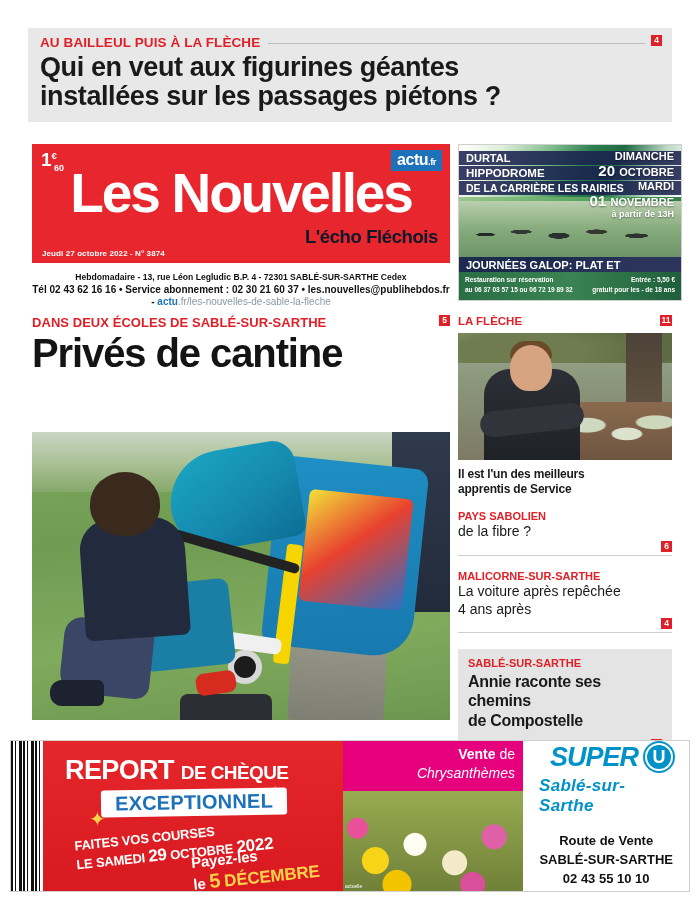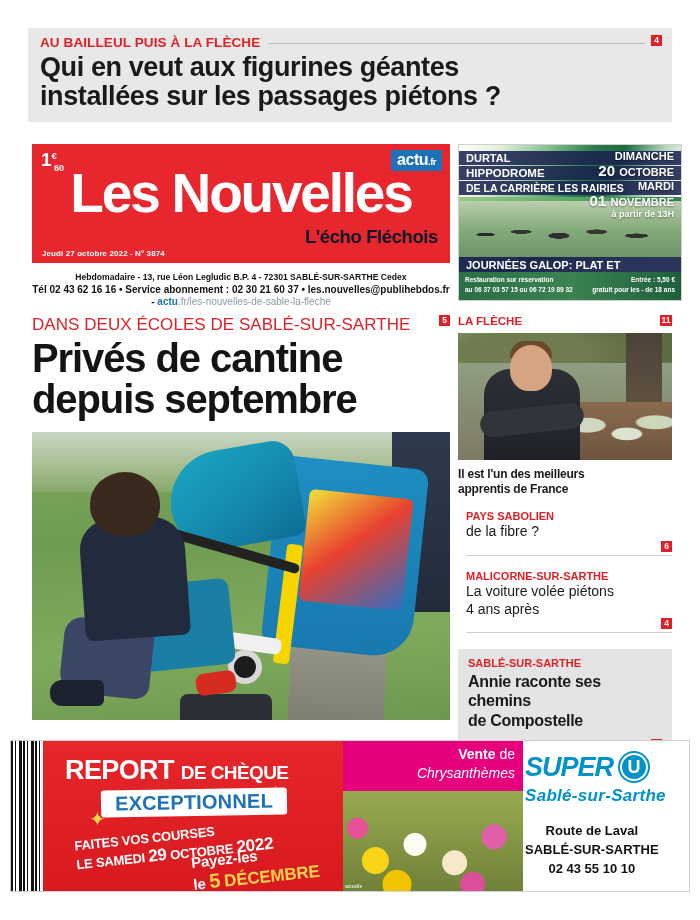"DANS DEUX ÉCOLES DE SABLÉ-SUR-SARTHE" .lead-kicker { font-size: 17px -> 13px; font-weight: normal -> bold }
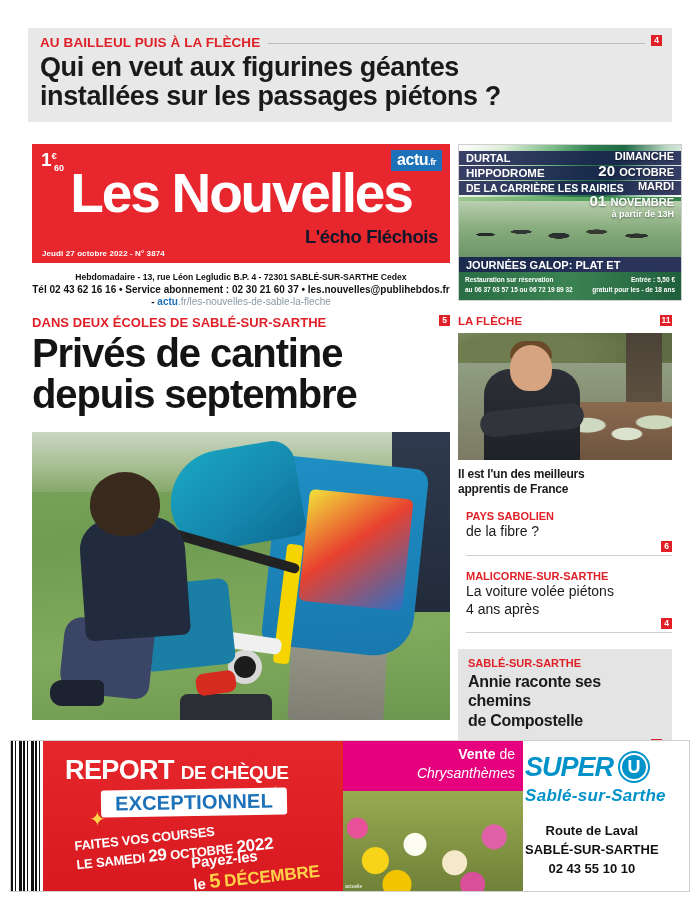"depuis septembre" div { html: <div>depuis septembre</div> -> none }
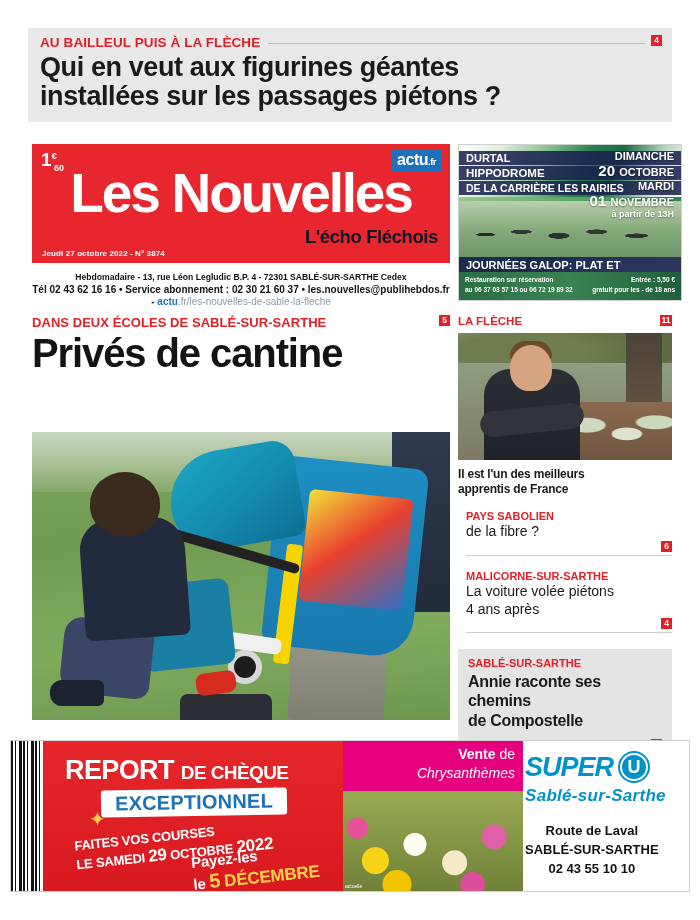"apprentis de France" div { text: France -> Service }
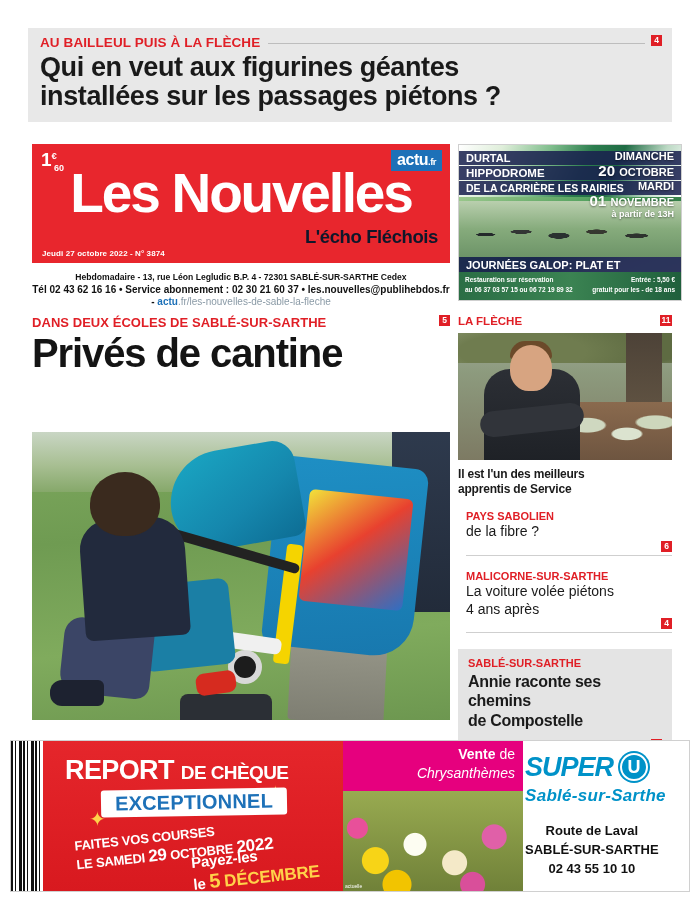"PAYS SABOLIEN" .r-item { margin-left: 8px -> none }
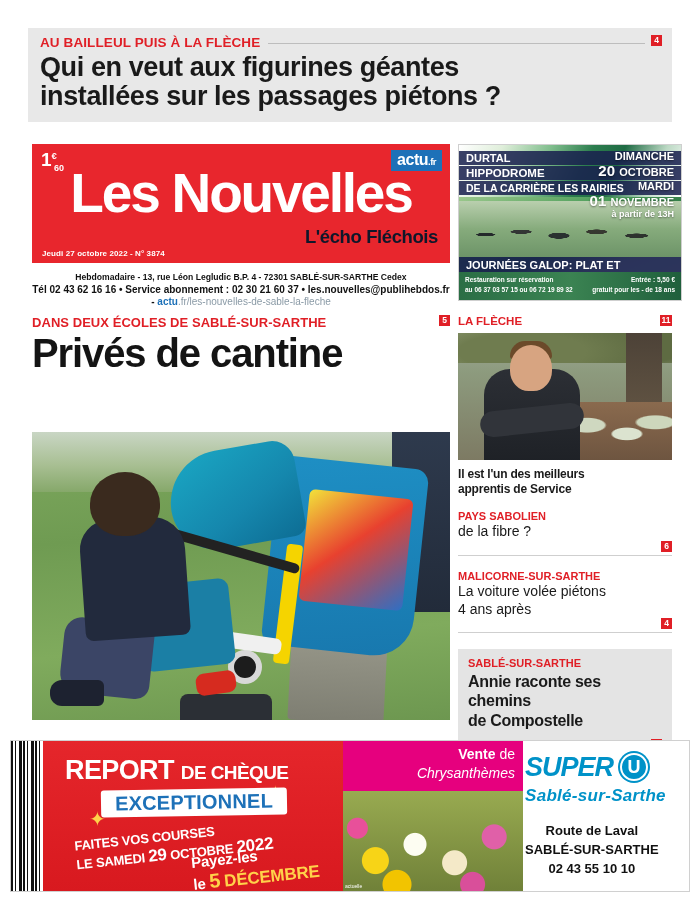"La voiture volée piétons" div { text: volée piétons -> après repêchée }
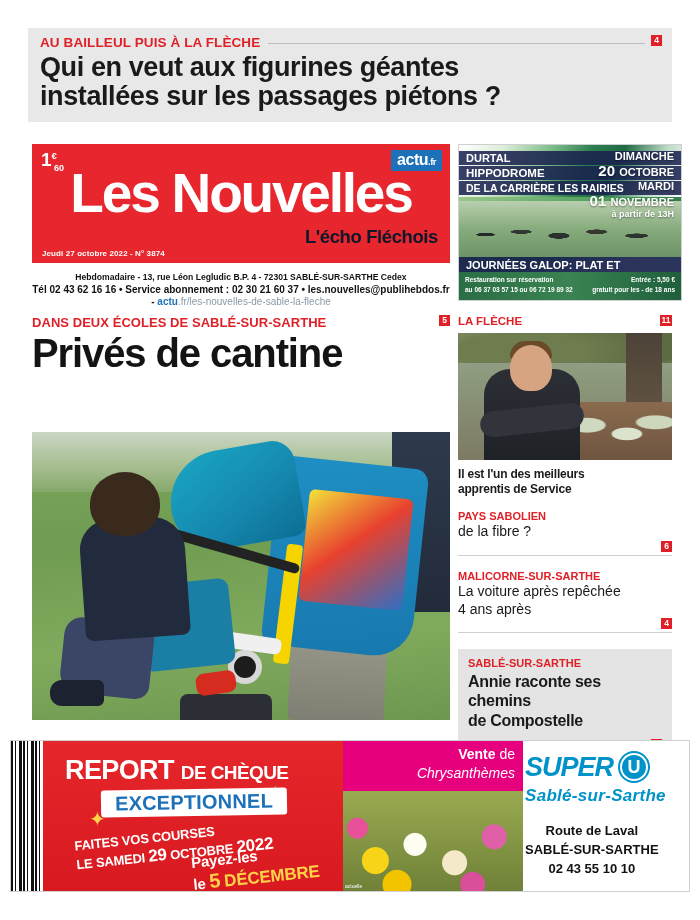"SUPER" .ad-super { align-items: flex-start -> flex-end; padding: 6px 2px -> 6px 16px }
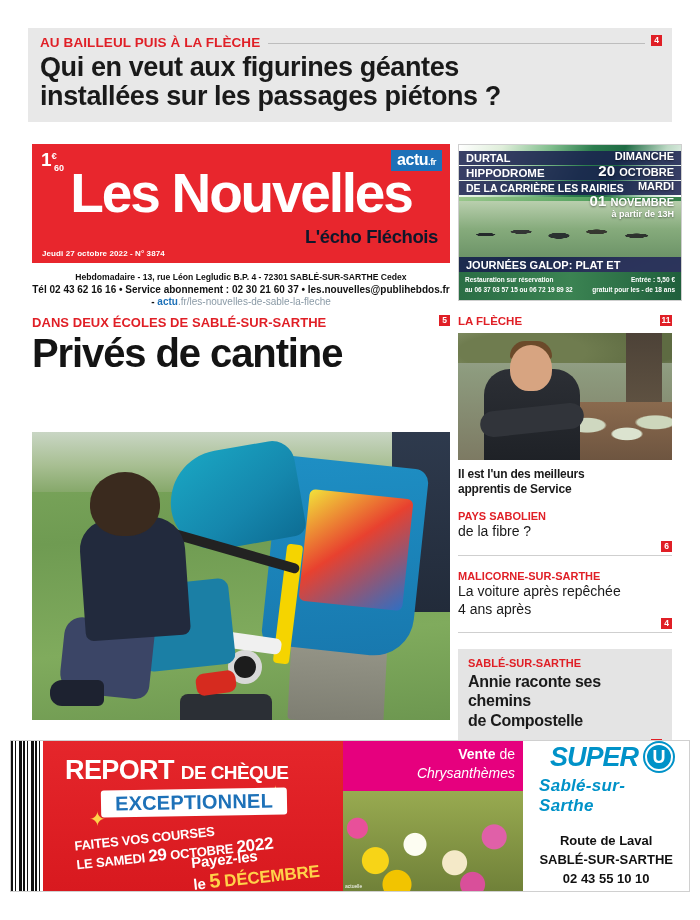"Route de Laval" div { text: Laval -> Vente }
